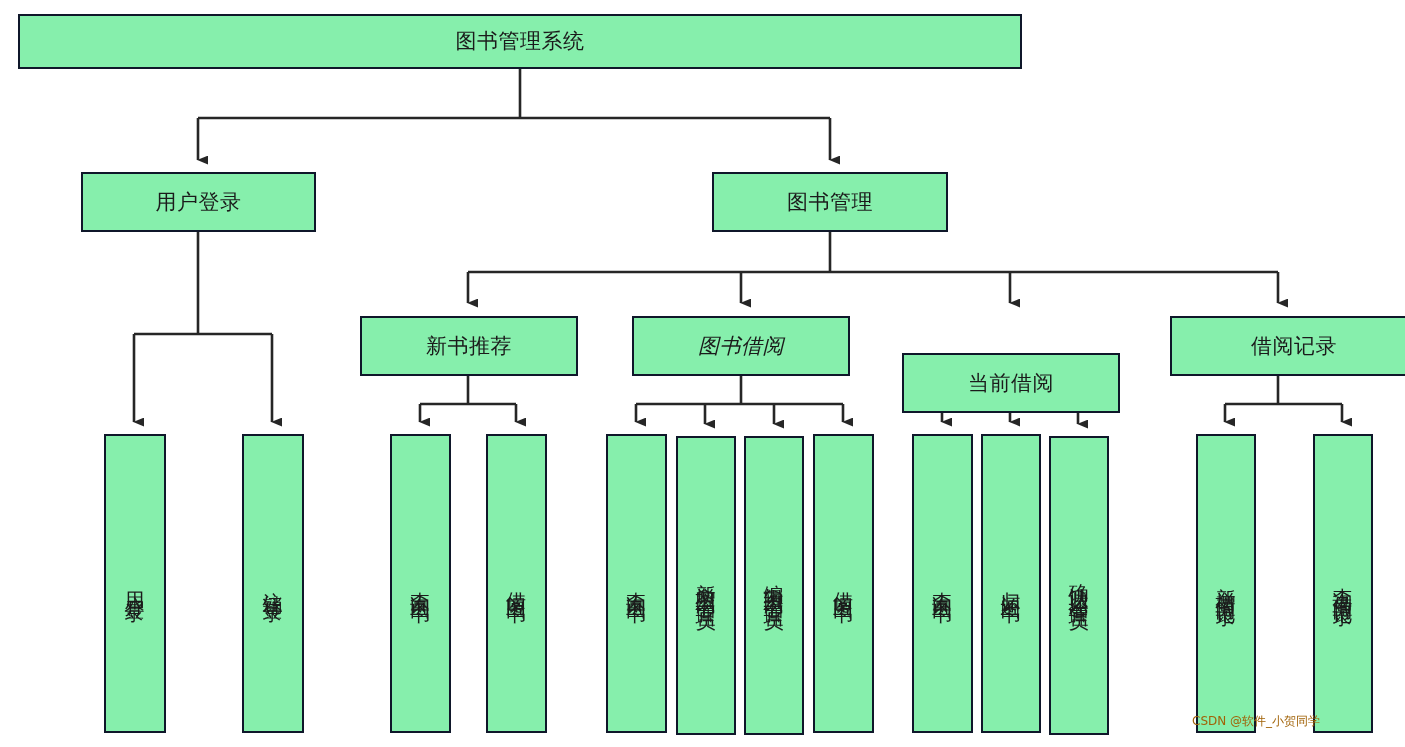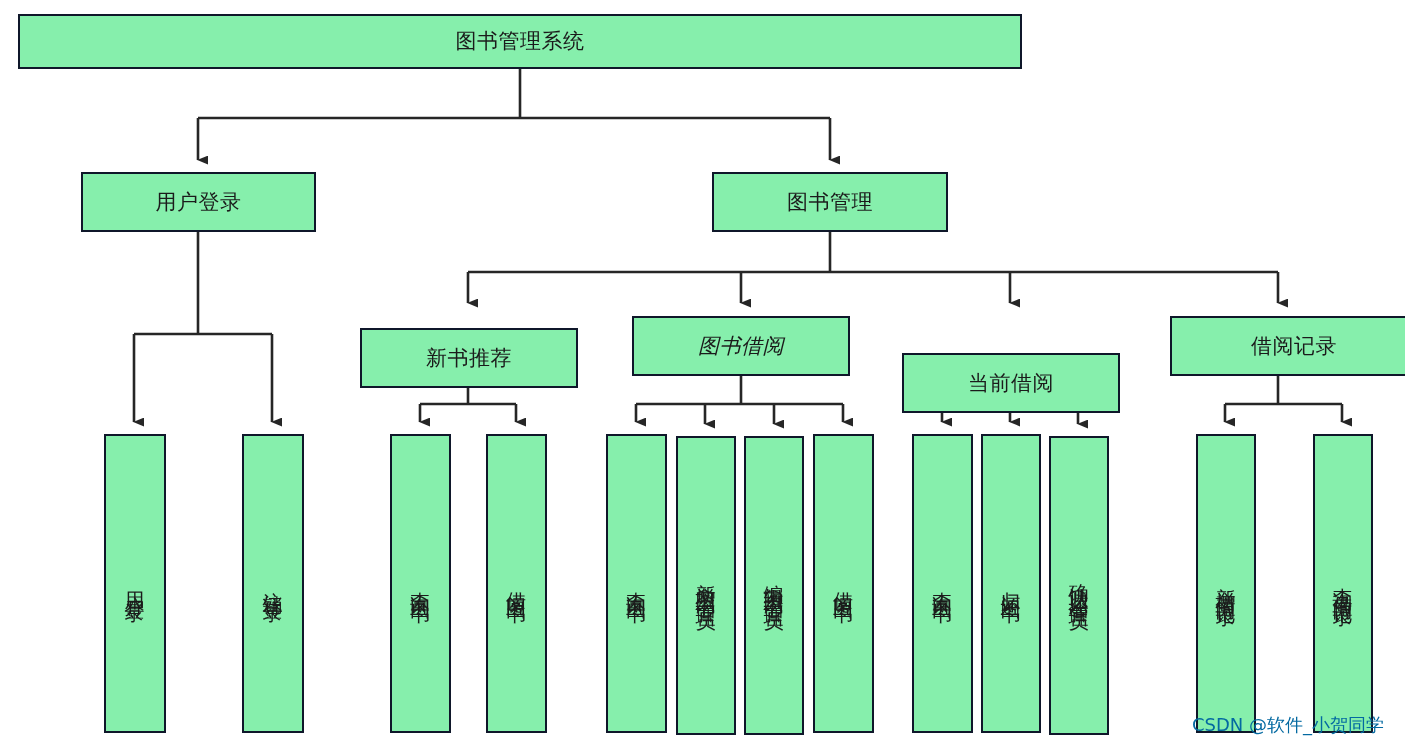"新书推荐" div.node-box { top: 328px -> 316px }
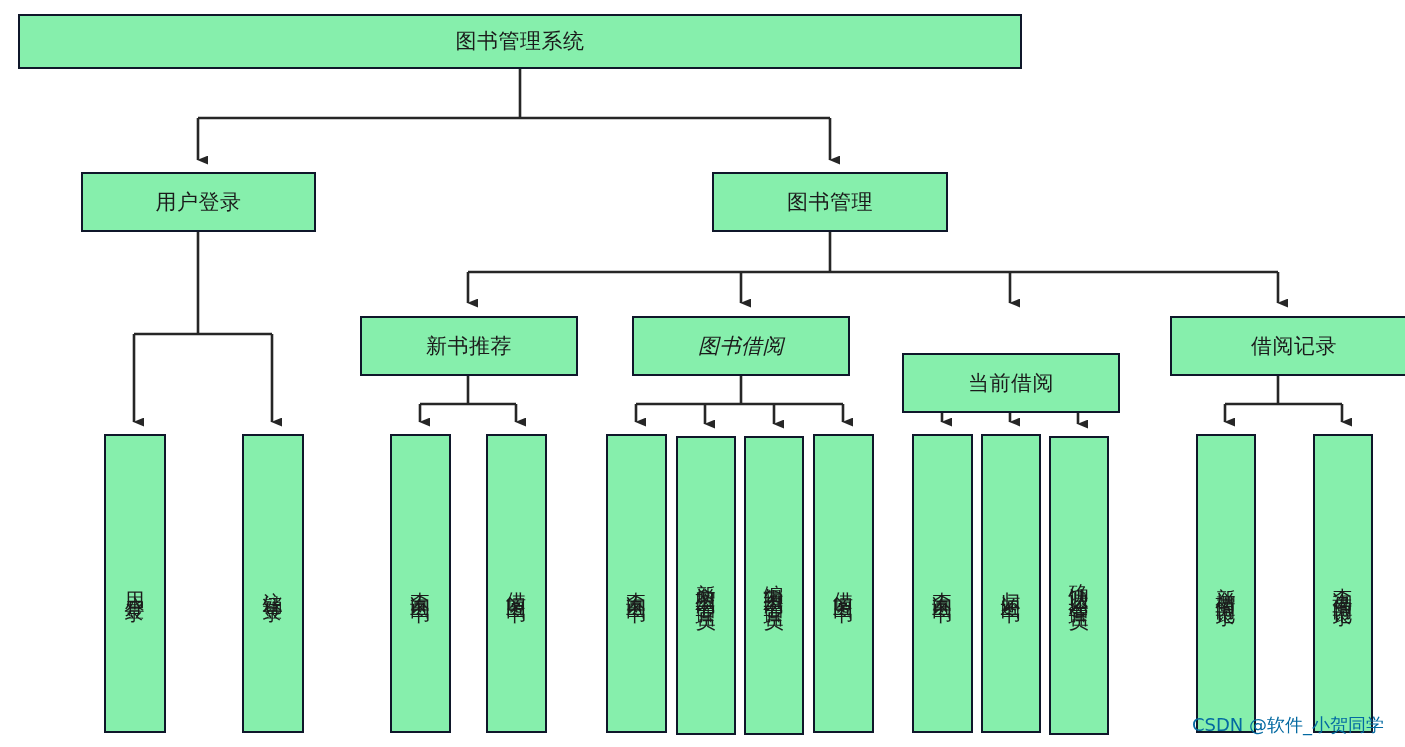"CSDN @软件_小贺同学" #watermark { color: #0369a1 -> #a16207; font-size: 18px -> 12px }
